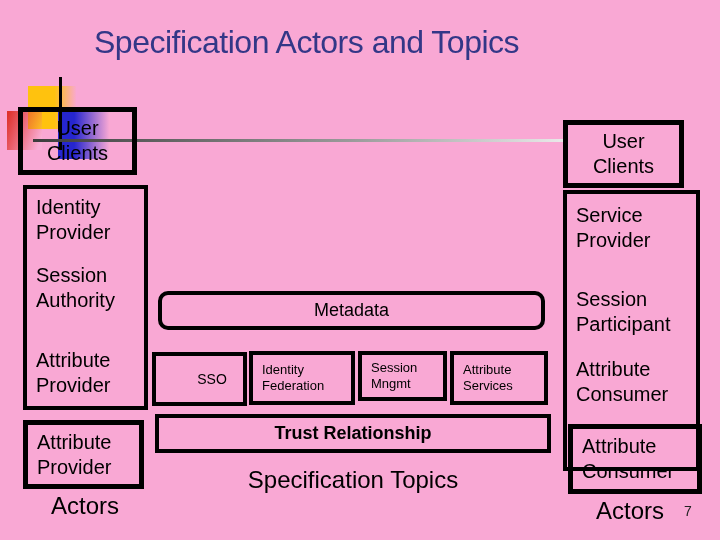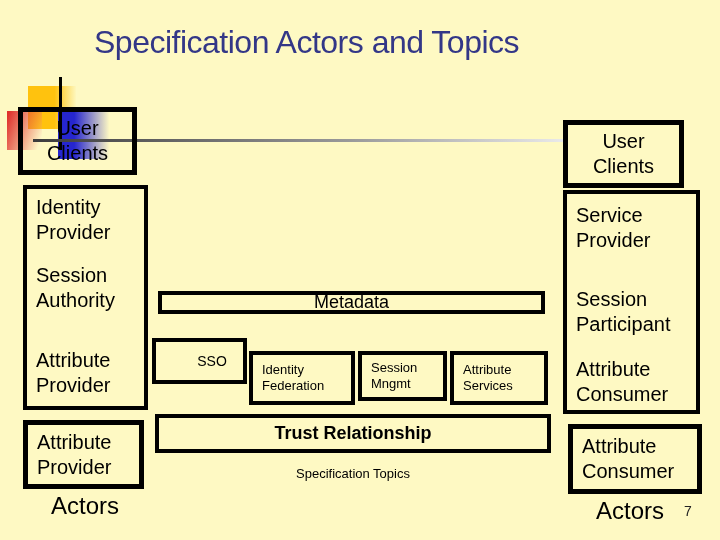"Specification Actors and Topics" .slide { background: #fef9c3 -> #f9a8d4 }
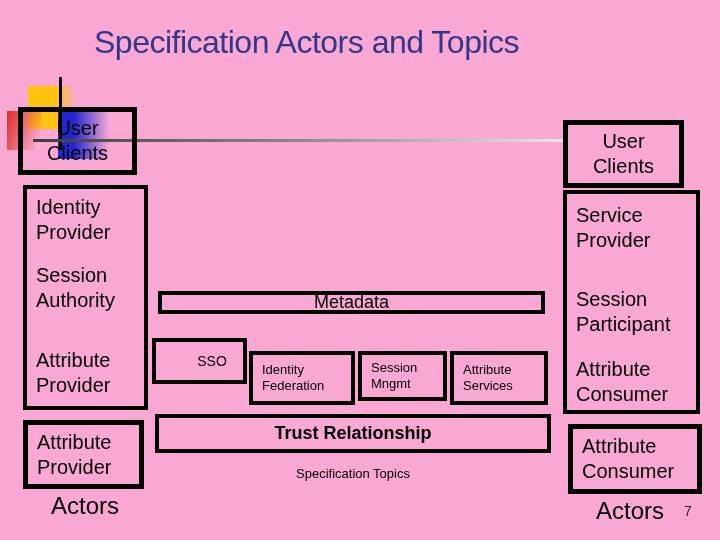"Service" .tall-right { height: 224px -> 281px }
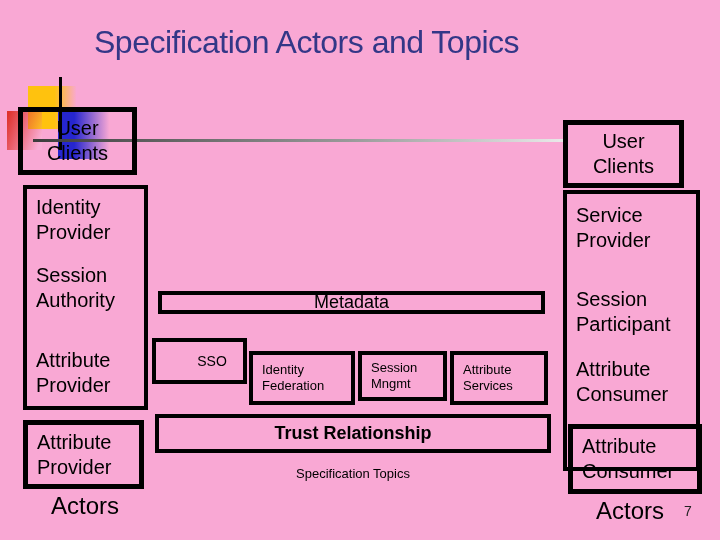"Metadata" .metadata { border-radius: none -> 10px; height: 23px -> 39px }
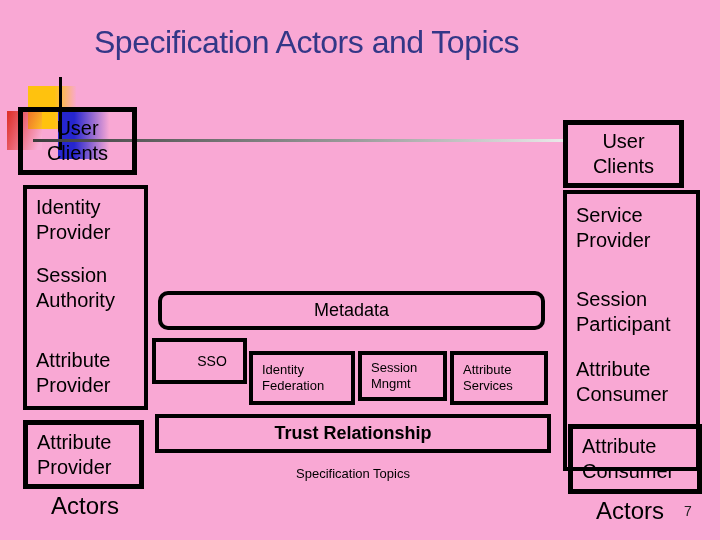"SSO" .sso { height: 46px -> 54px; top: 338px -> 352px }
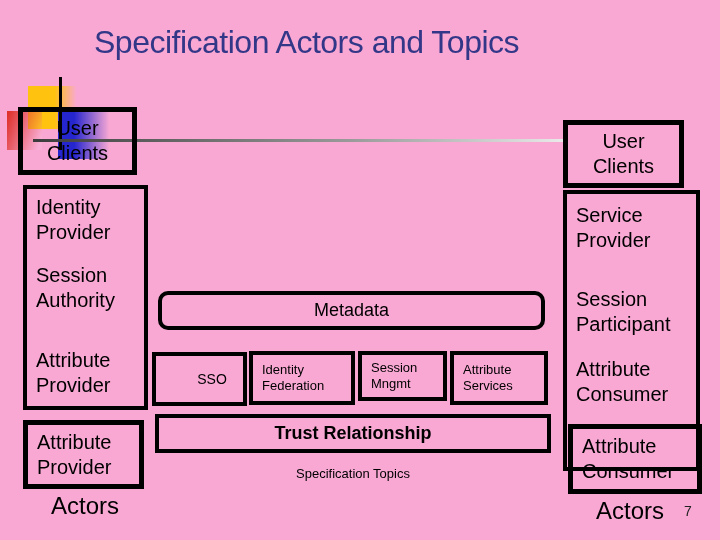"Specification Topics" .caption { font-size: 13px -> 24px }
